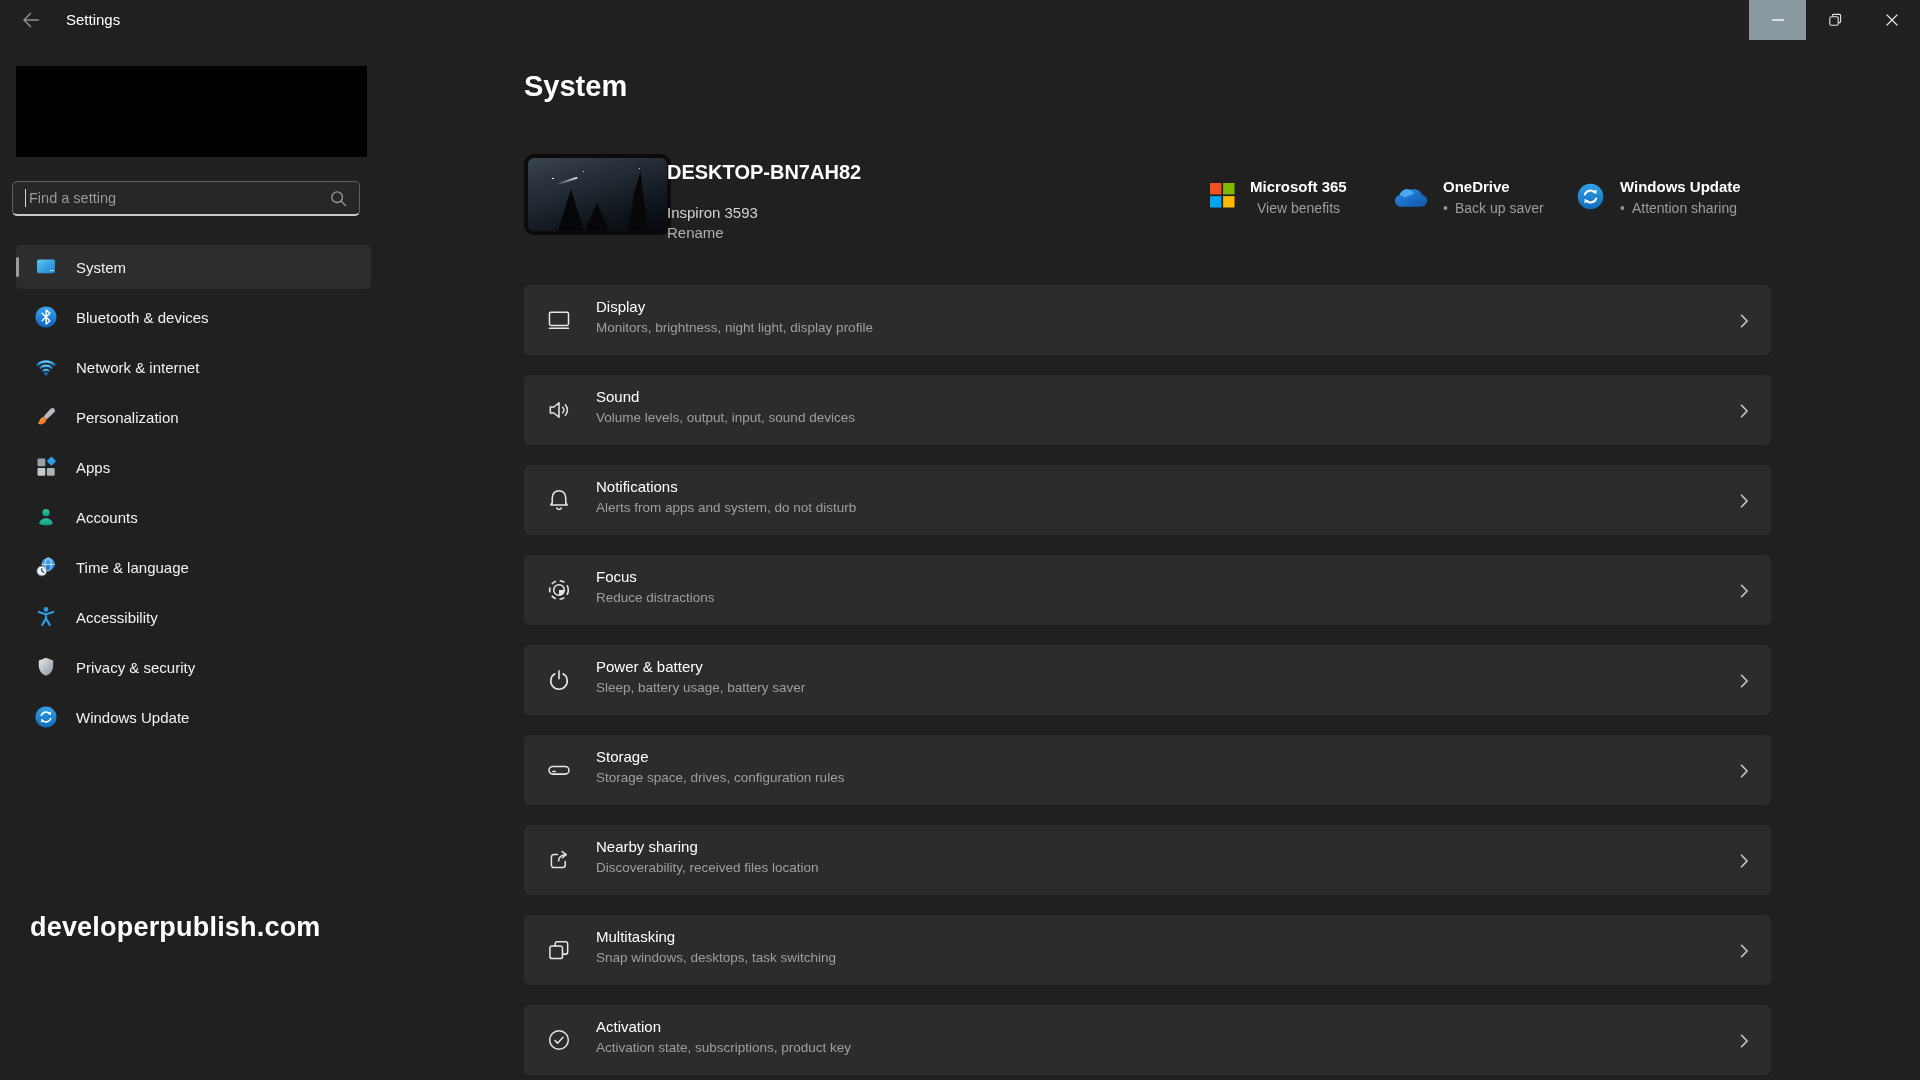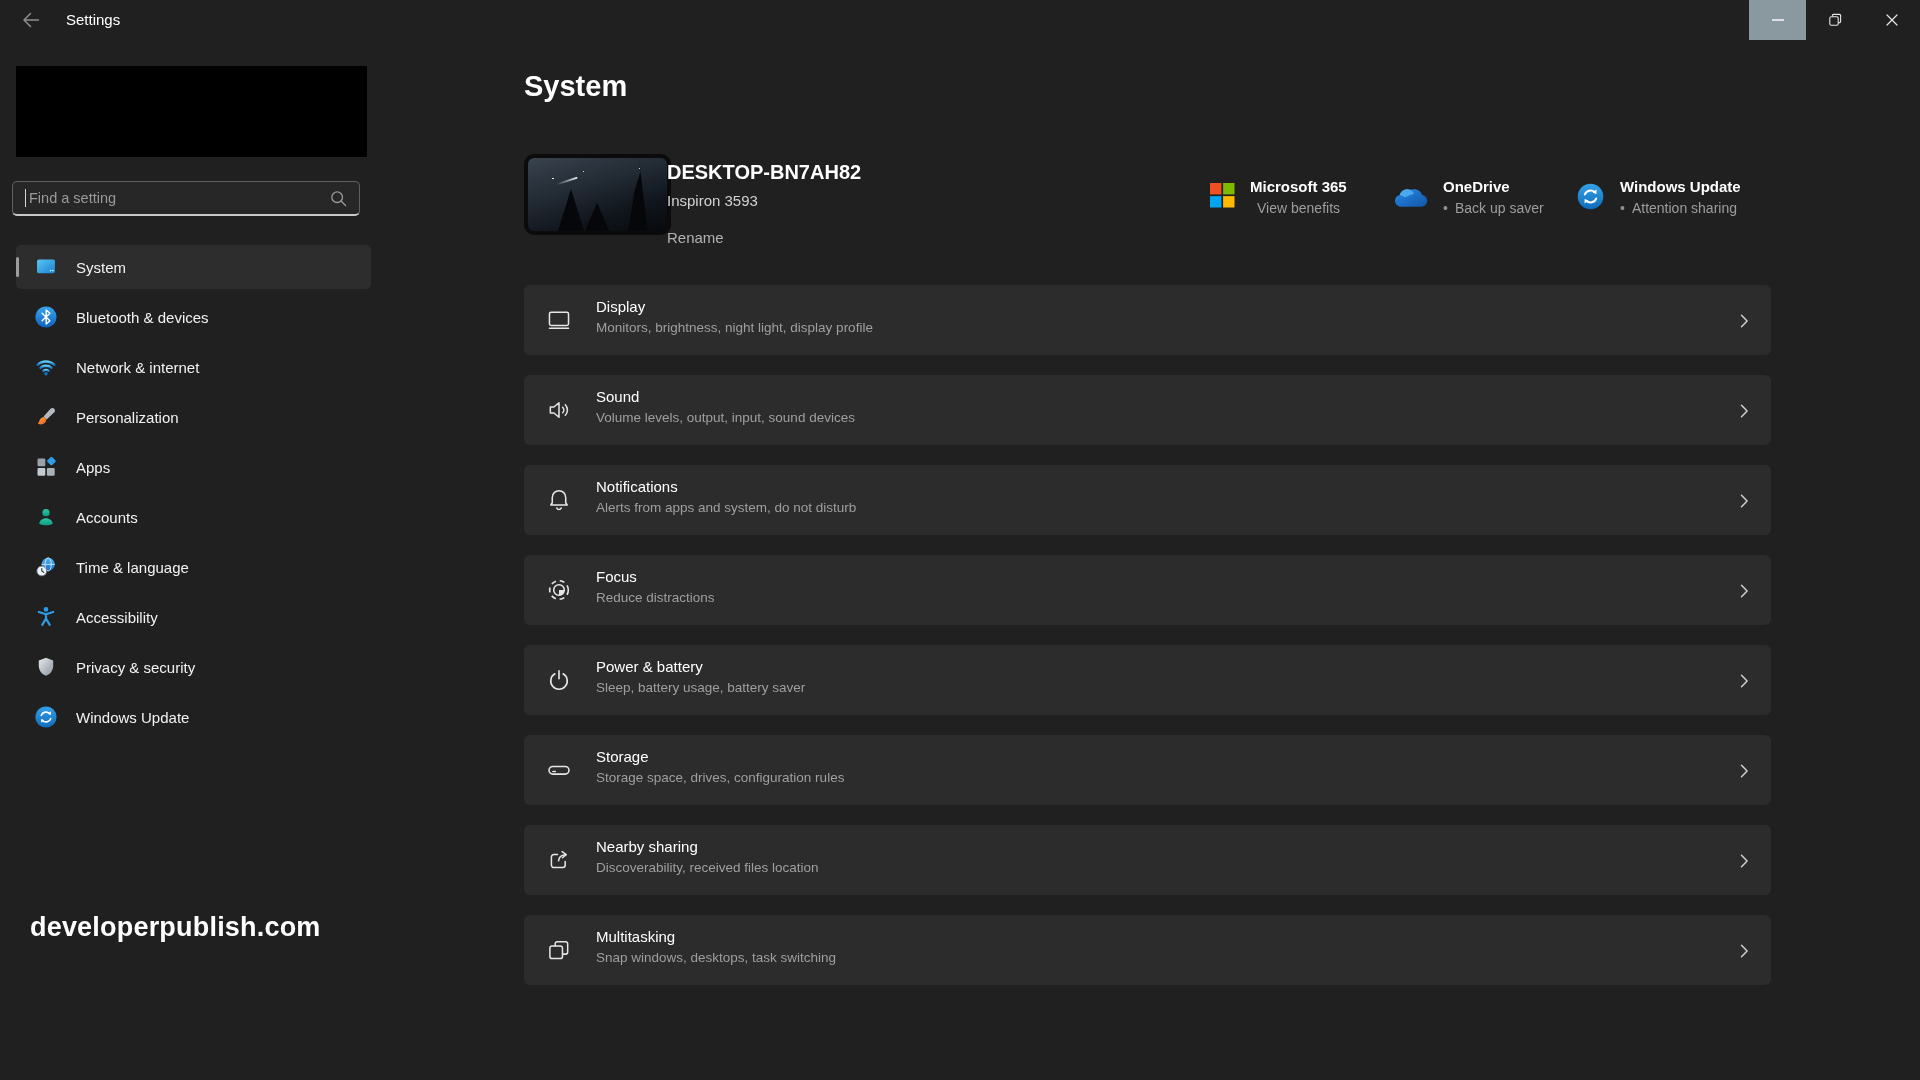"Inspiron 3593" .device-model { margin-top: 8px -> 20px }
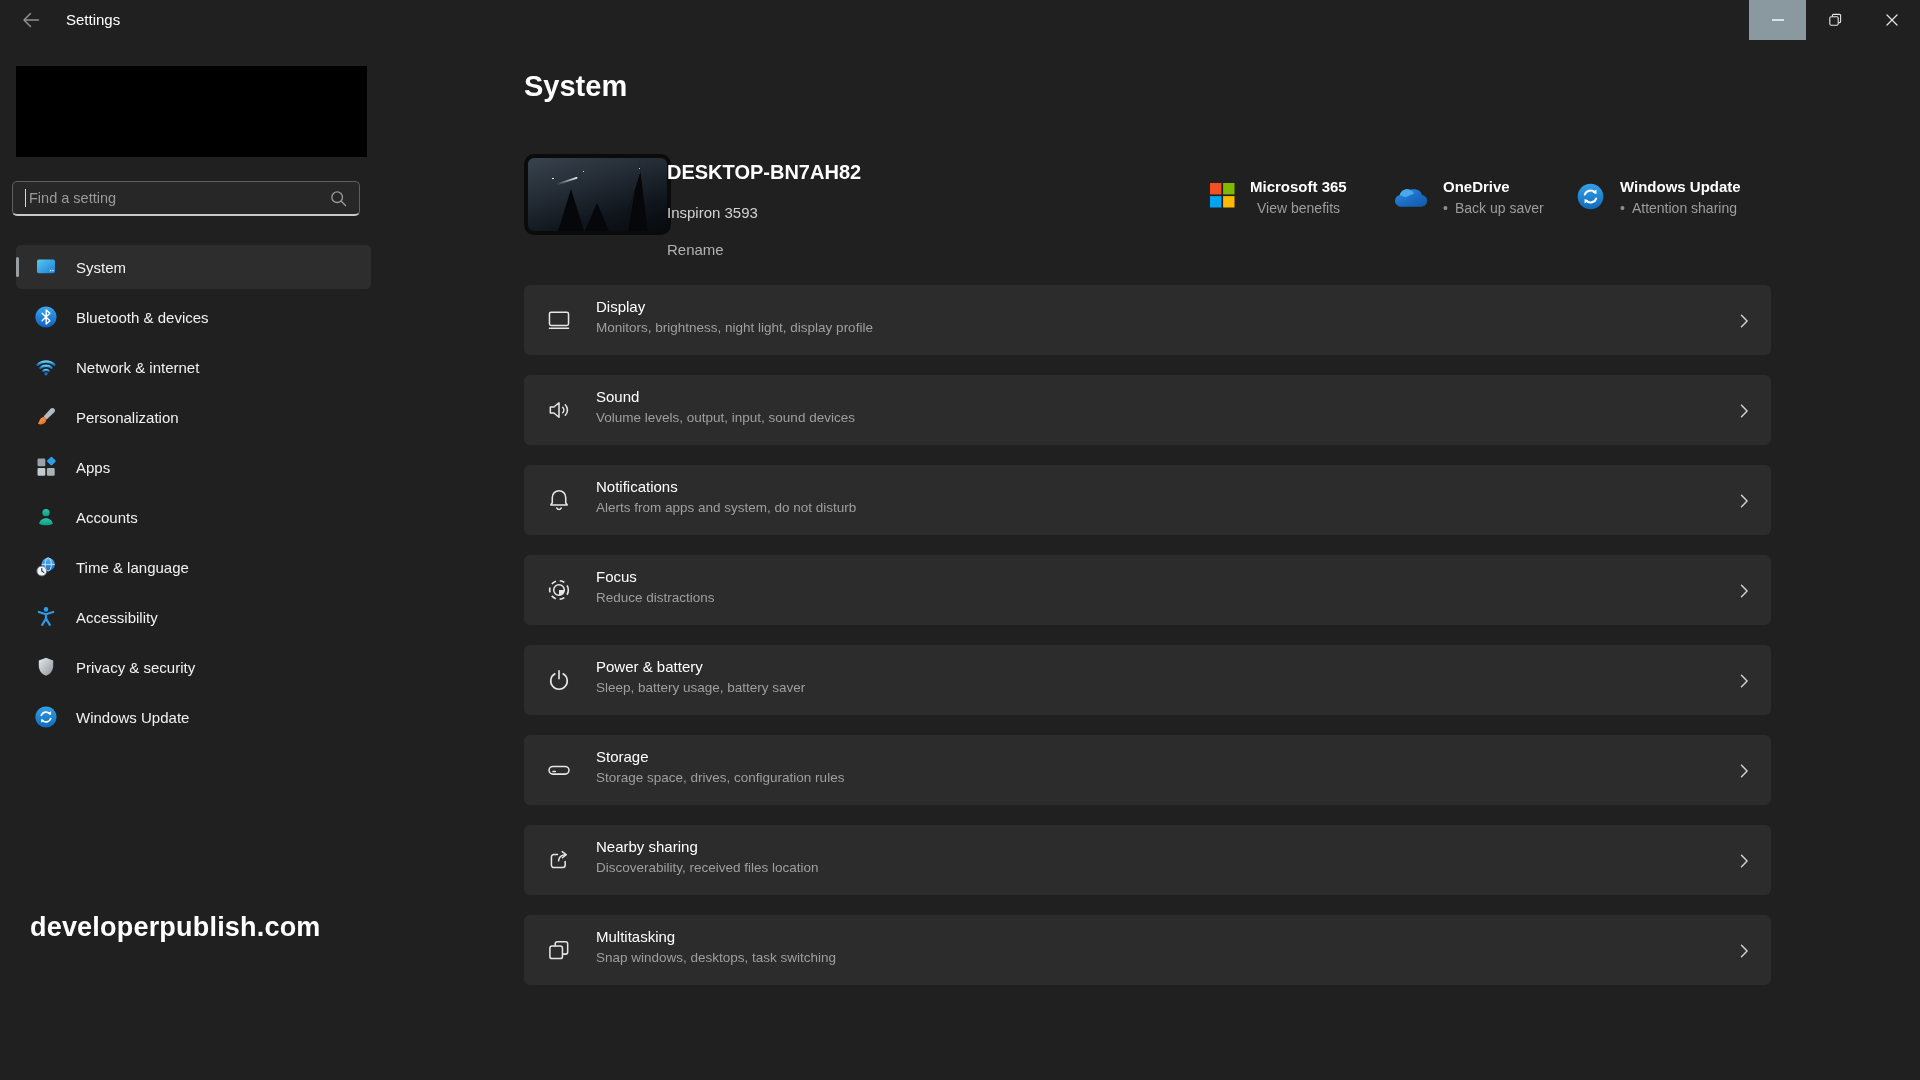"Rename" .device-rename { margin-top: 20px -> 3px }
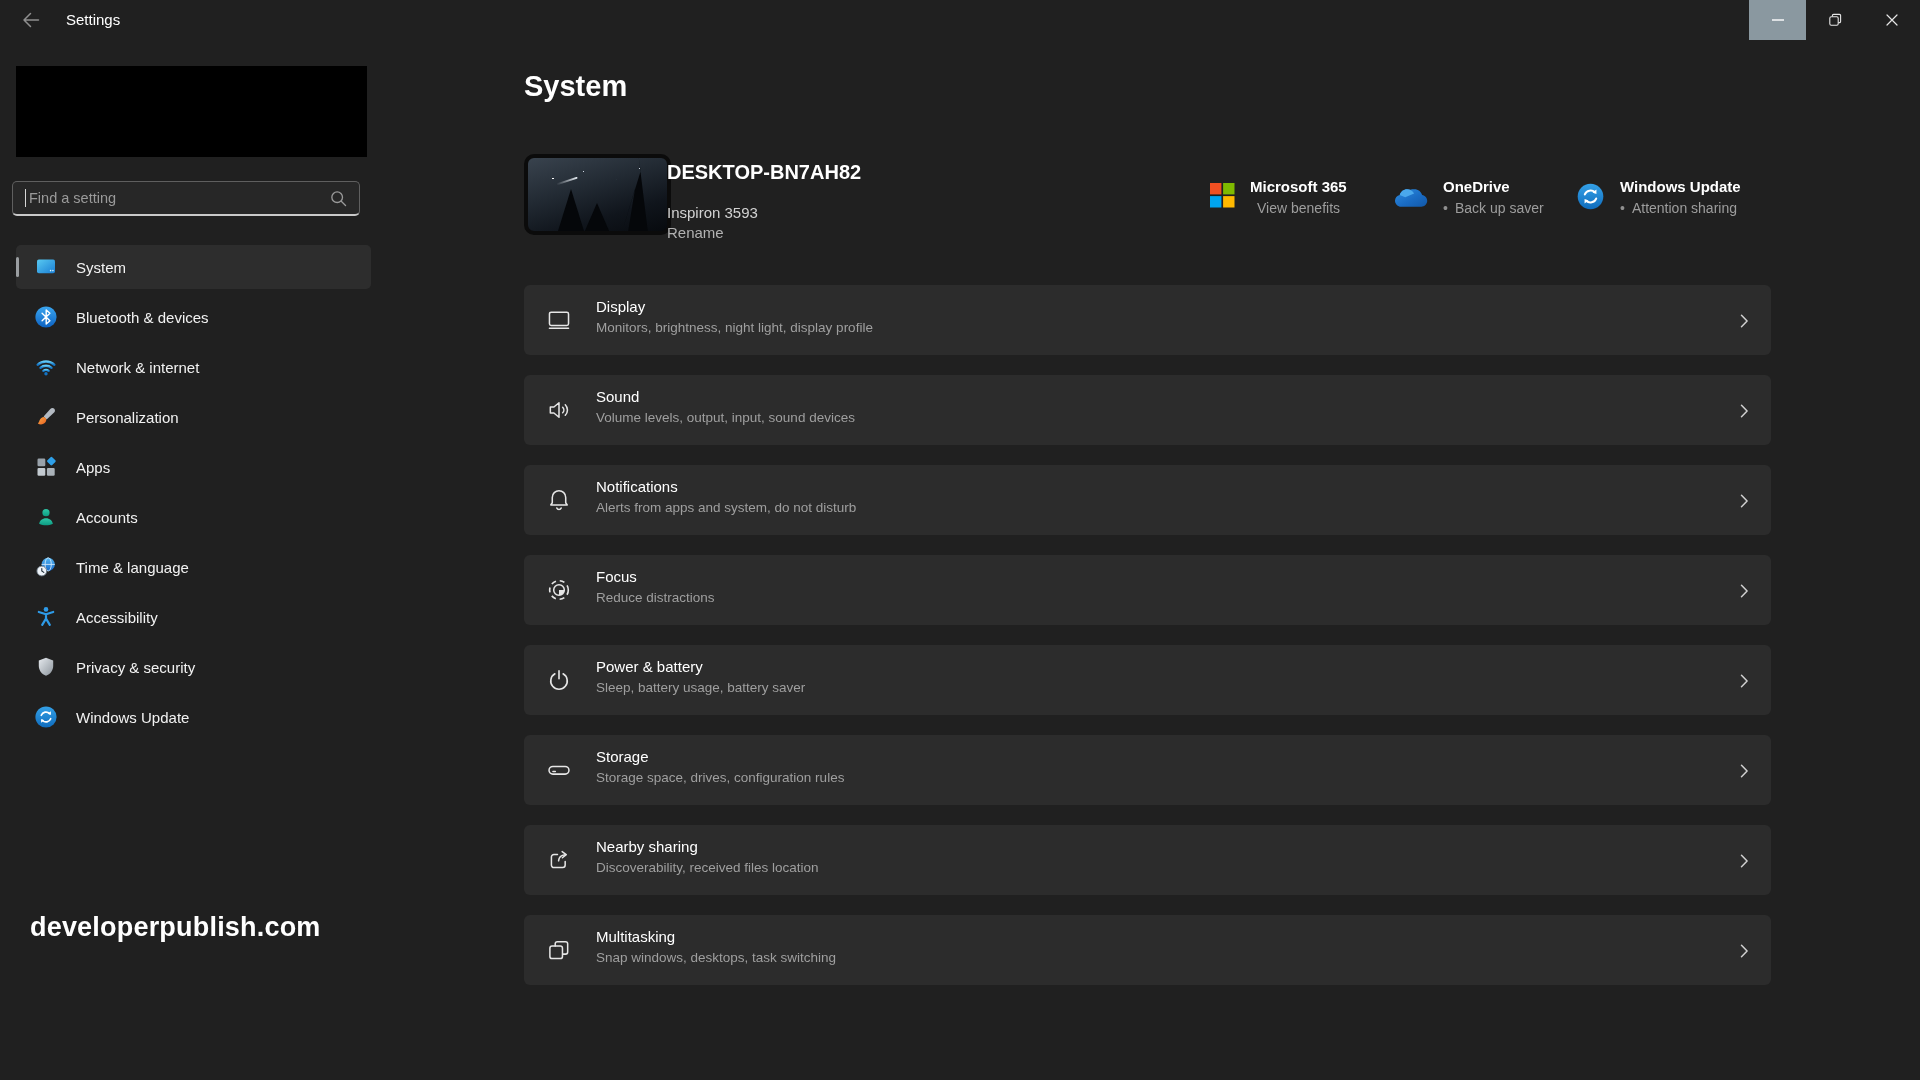"Activation" div.srow { html: none -> <div> <span> <svg> <circle></circle> <path></path> </svg> </span> <span> <div>Activation</div> <div>Activation state, subscriptions, product key</div> </span> <span> <svg> <path></path> </svg> </span> </div> }
